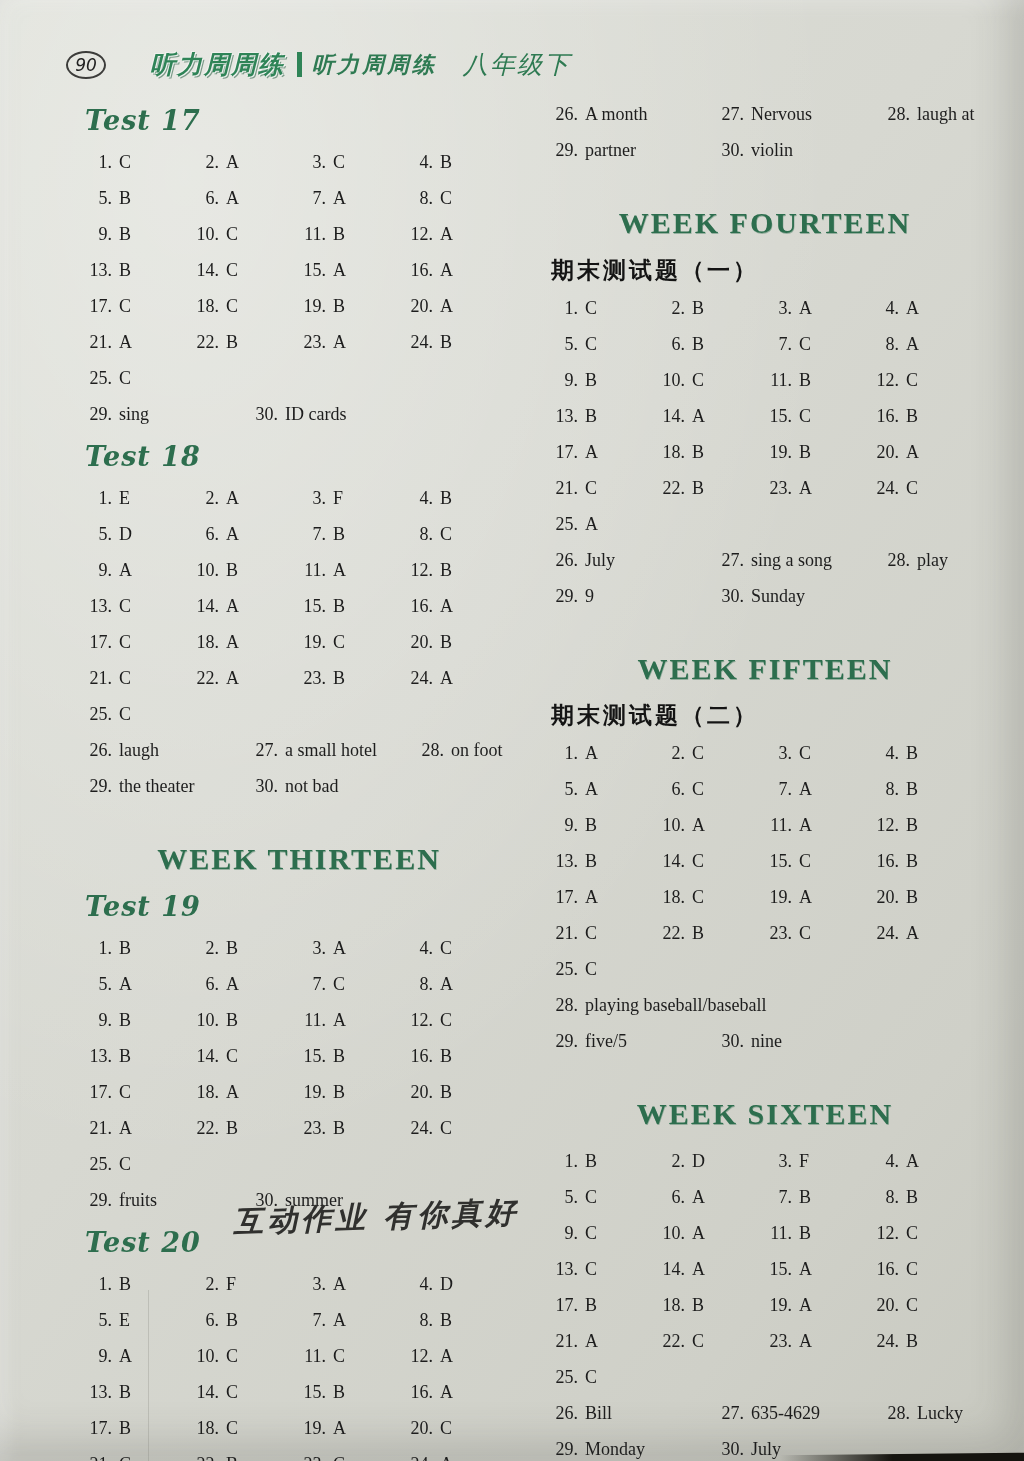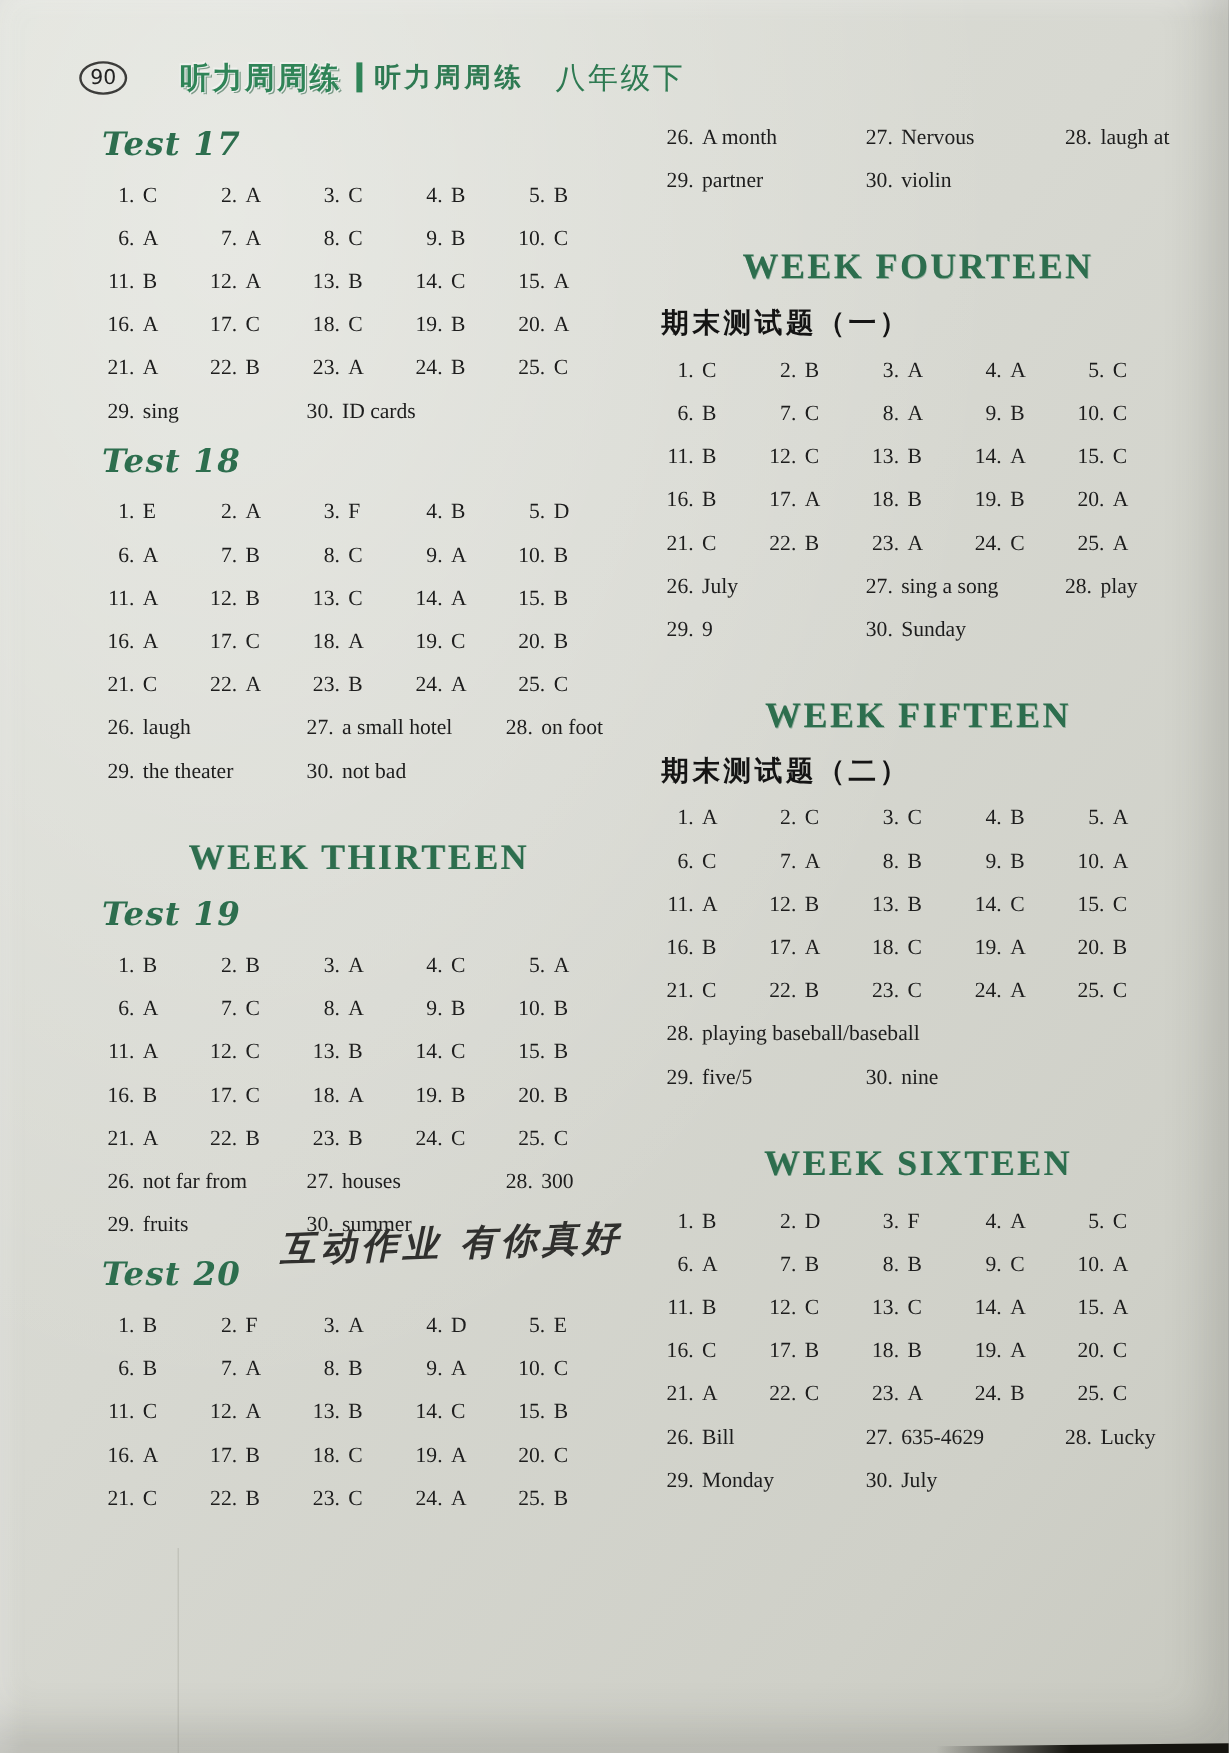"90" .hdr { font-style: none -> italic }
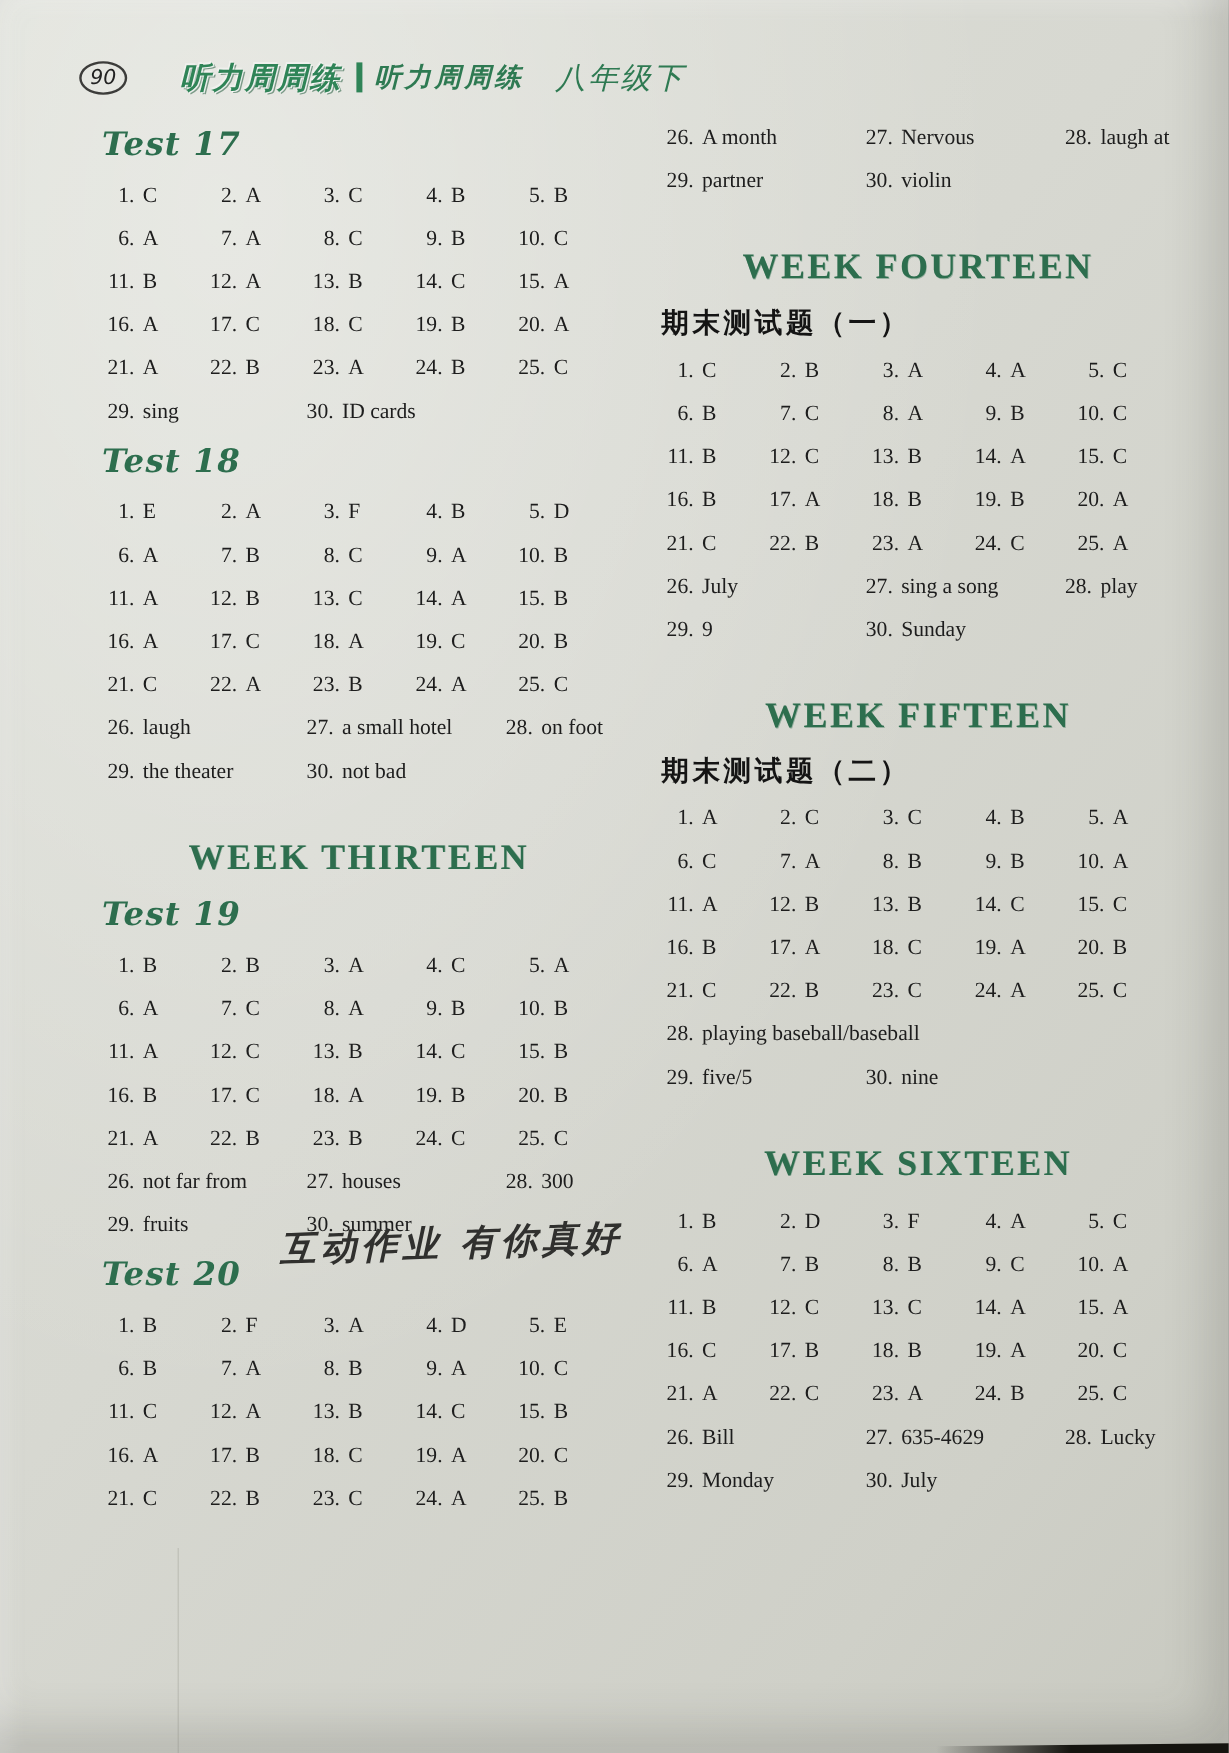"1. C" .answers-grid { grid-template-columns: repeat(5,1fr) -> repeat(4,1fr) }
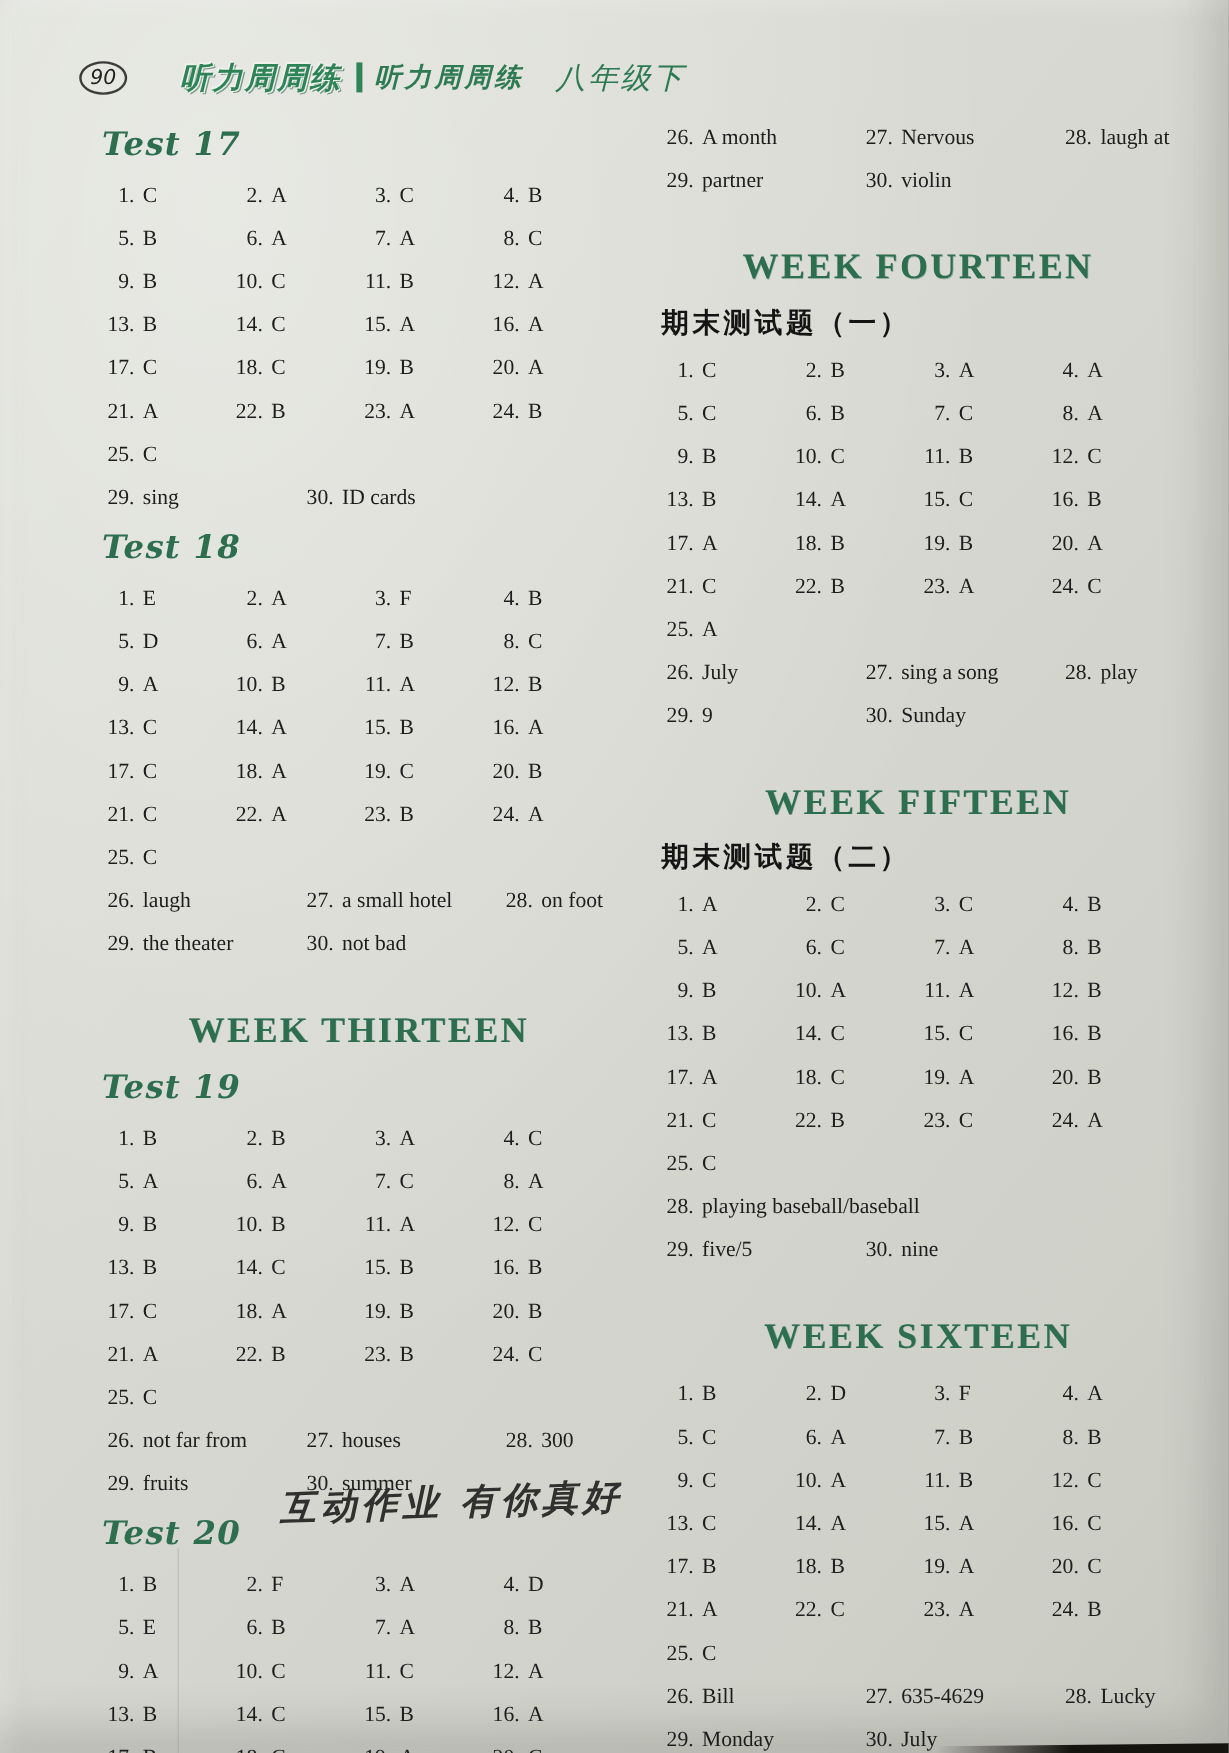"26. not far from" div.extras-row { html: <div> <span><span>26.</span><span>not far from</span></span> <span><span>27.</span><span>houses</span></span> <span><span>28.</span><span>300</span></span> </div> -> none }
